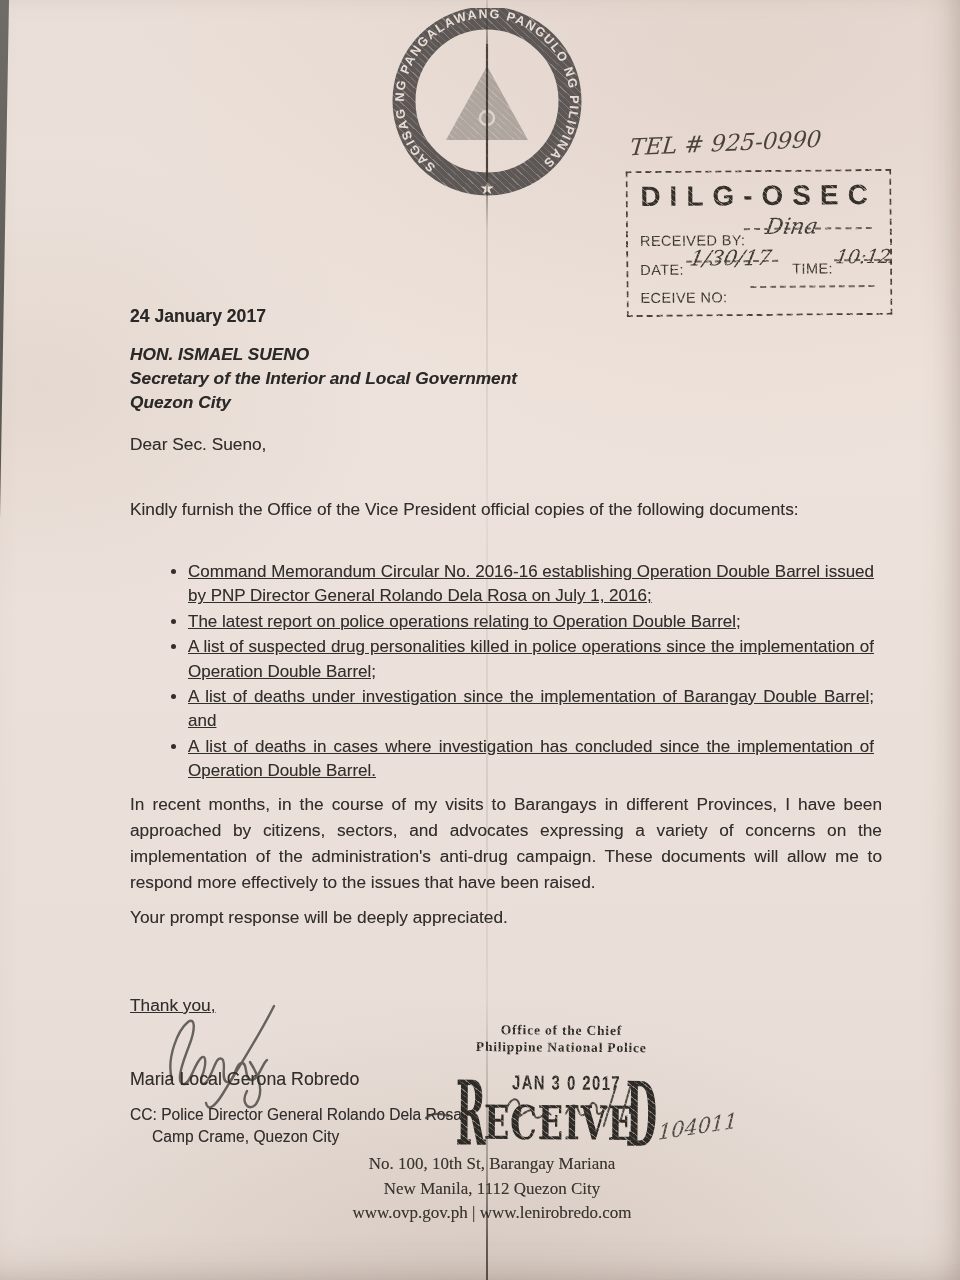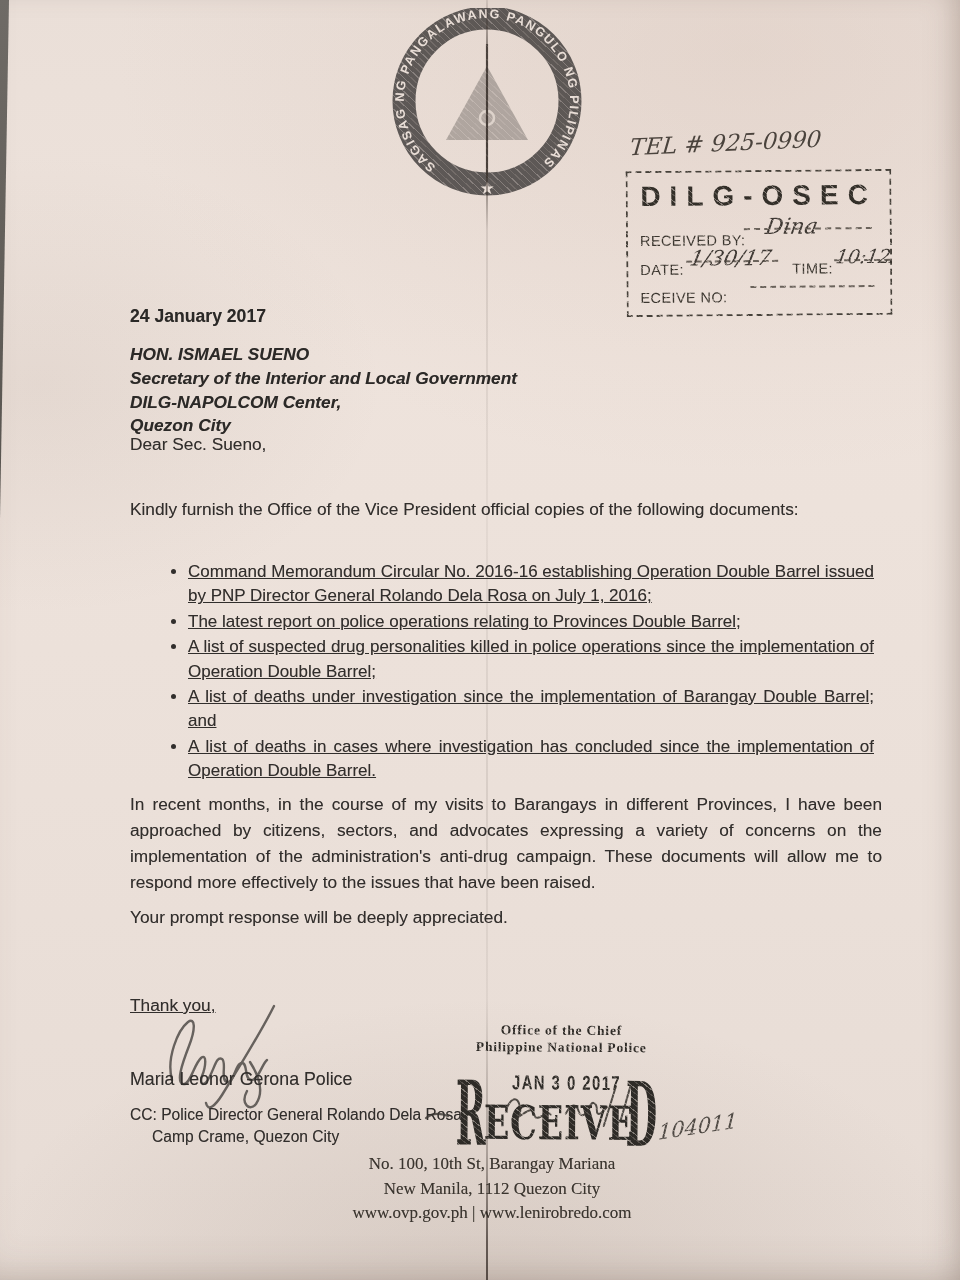"DILG-NAPOLCOM Center," div.body-text { html: <div>DILG-NAPOLCOM Center,</div> -> none }
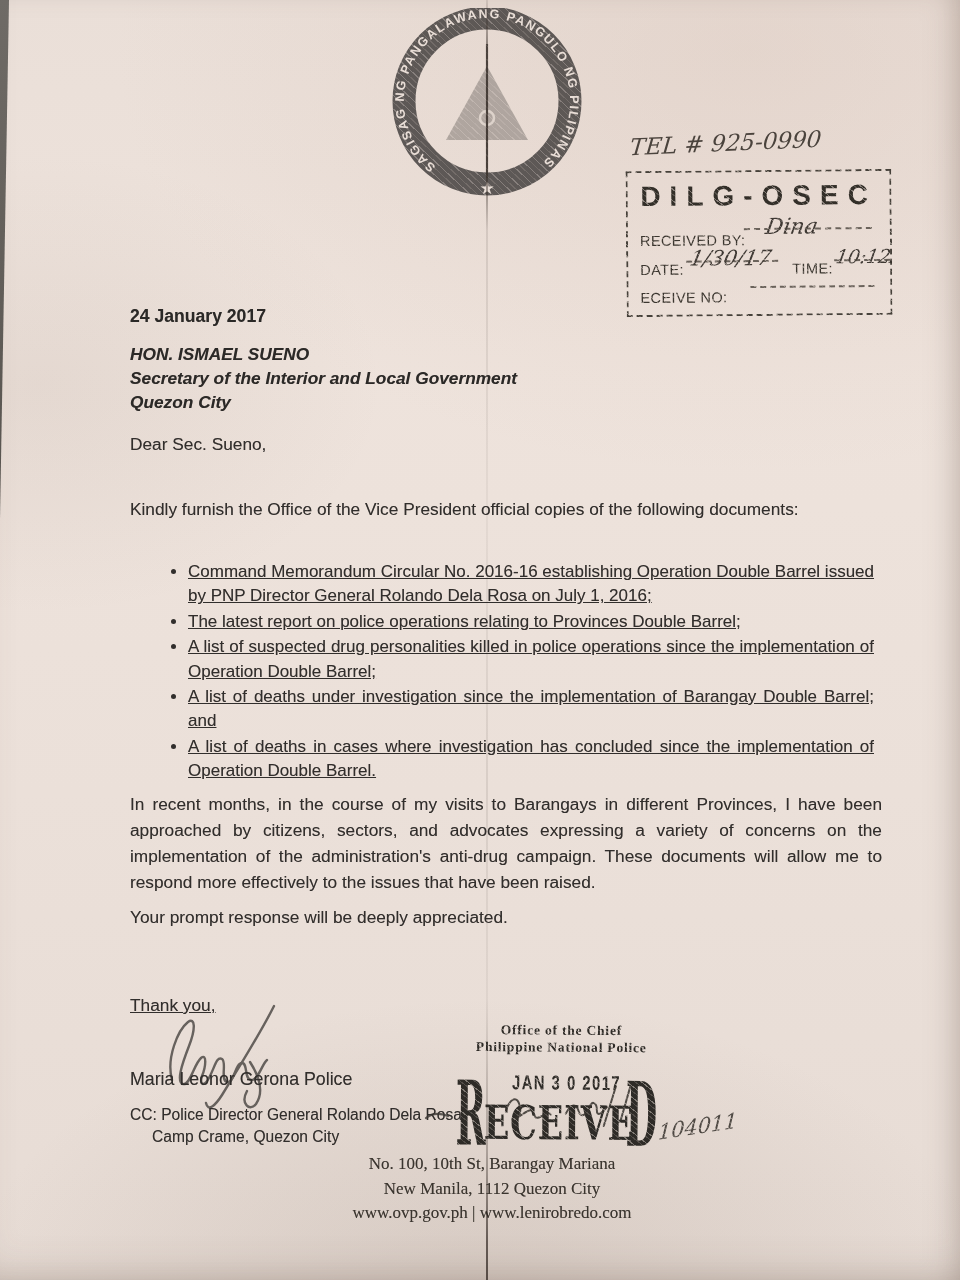"The latest report on police" li { text: Provinces -> Operation }
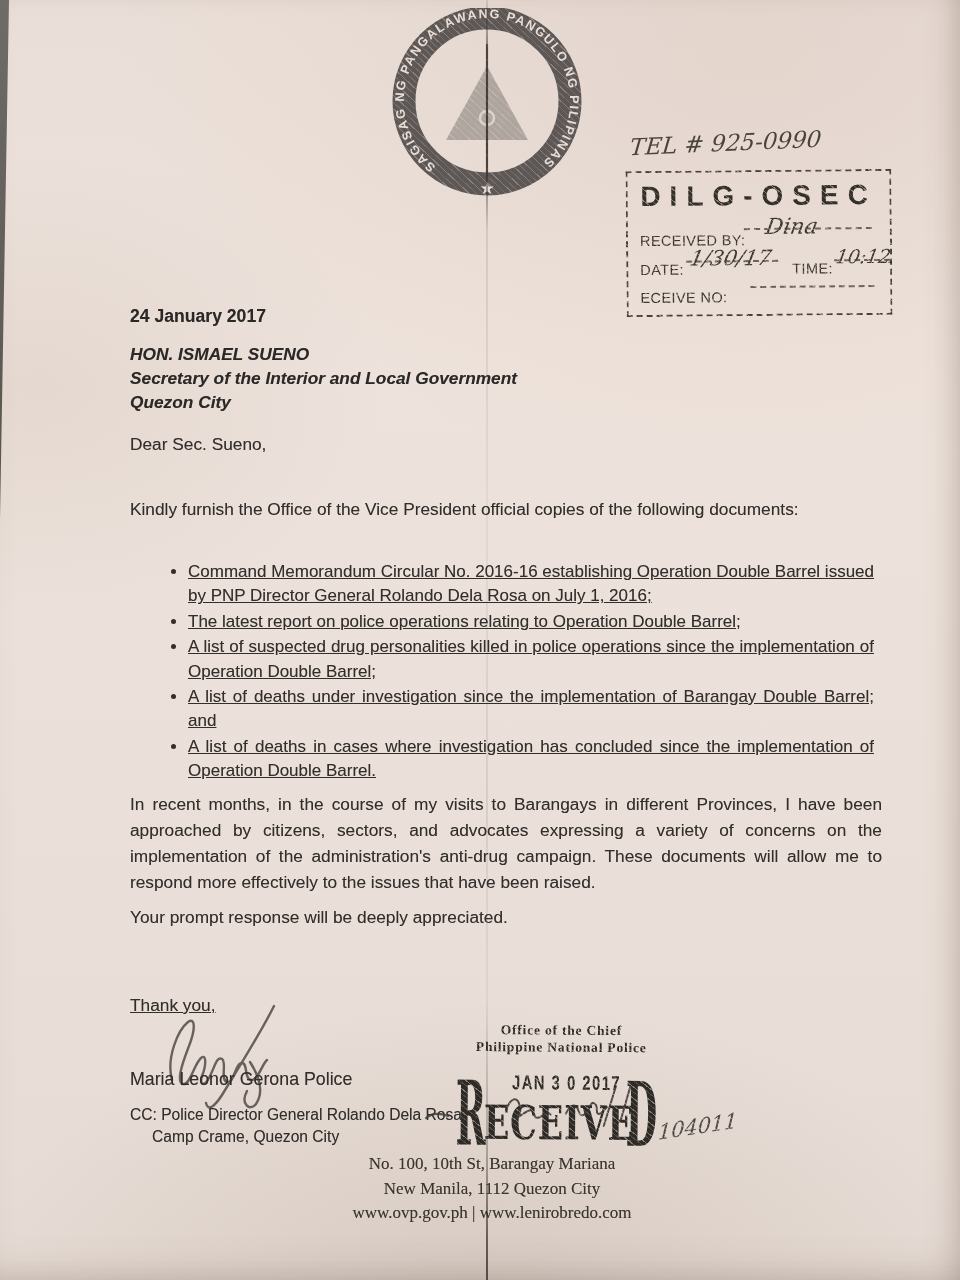"Maria Leonor Gerona Police" div.abs { text: Leonor Gerona Police -> Local Gerona Robredo }
